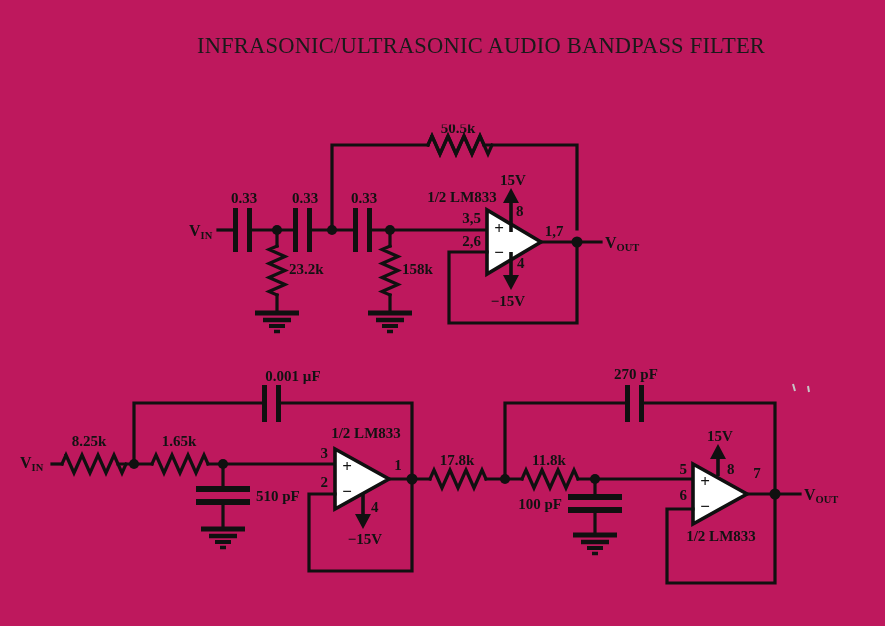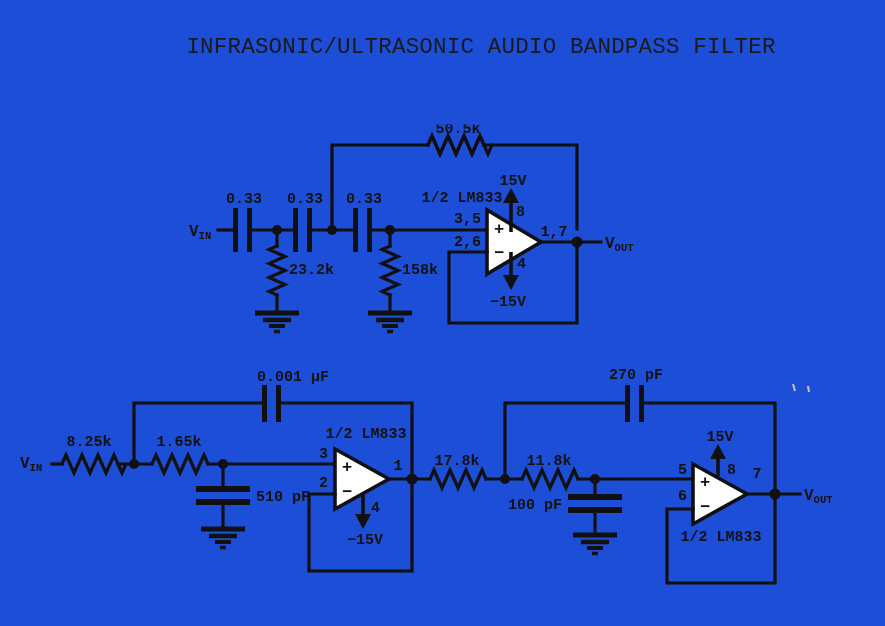"INFRASONIC/ULTRASONIC AUDIO BANDPASS" .page { background: #1d4ed8 -> #be185d; font-family: Liberation Mono, monospace -> Liberation Serif, serif }
